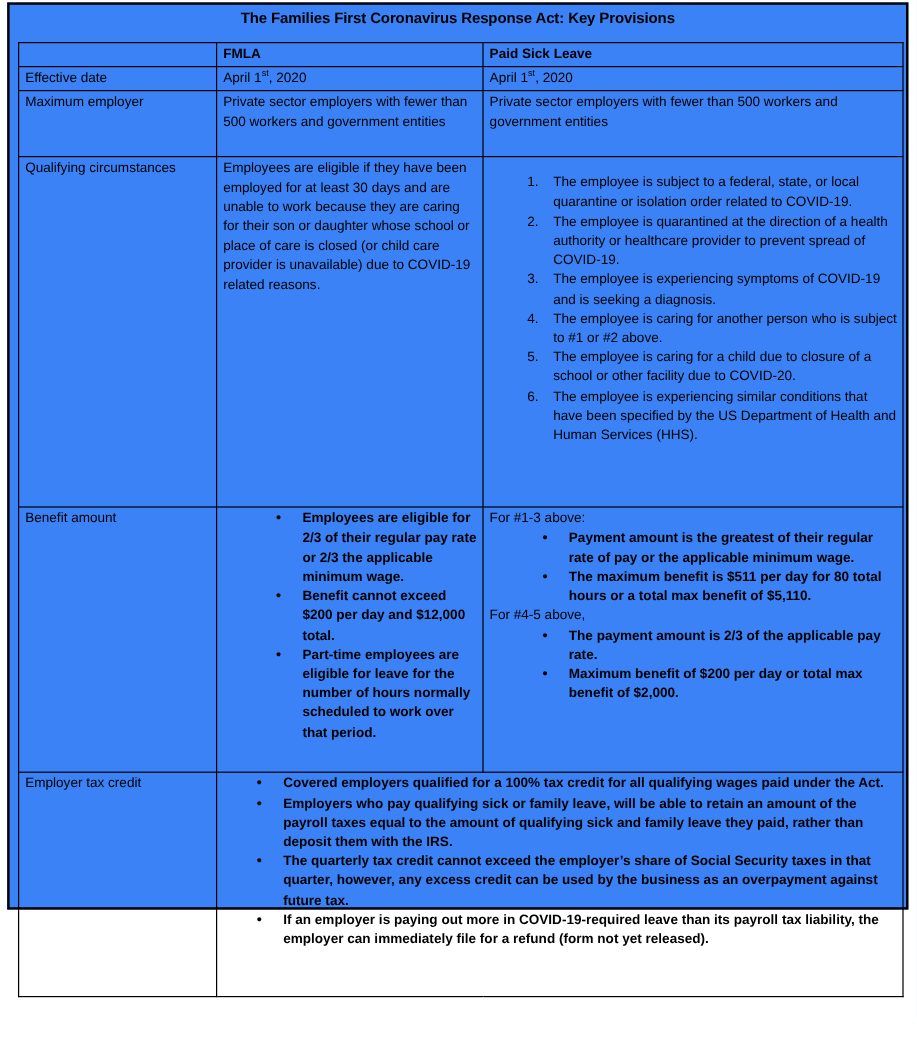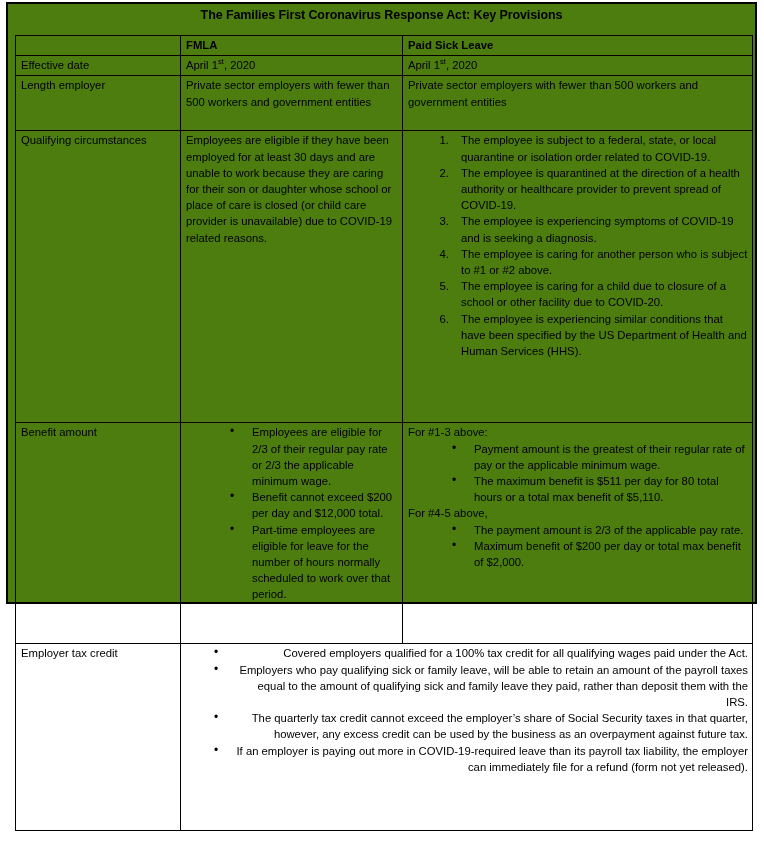"The Families First Coronavirus Response" .page { background: #4d7c0f -> #3b82f6; height: 602px -> 756px }
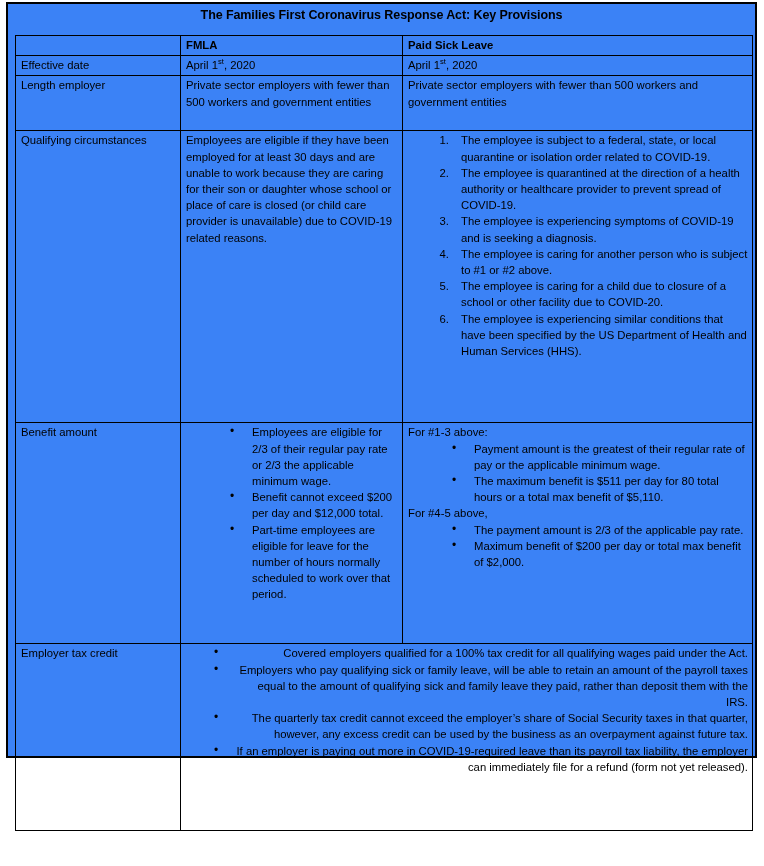"Length employer" td.label { text: Length -> Maximum }
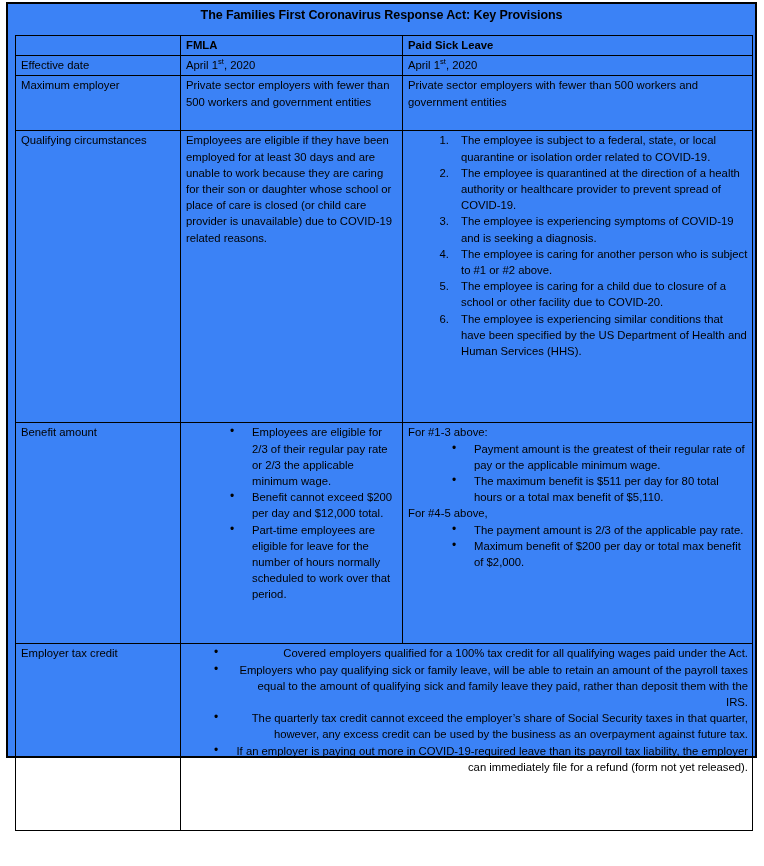"The employee is subject to" ol.numlist { padding: 0 0 0 44px -> 12px 0 0 44px }
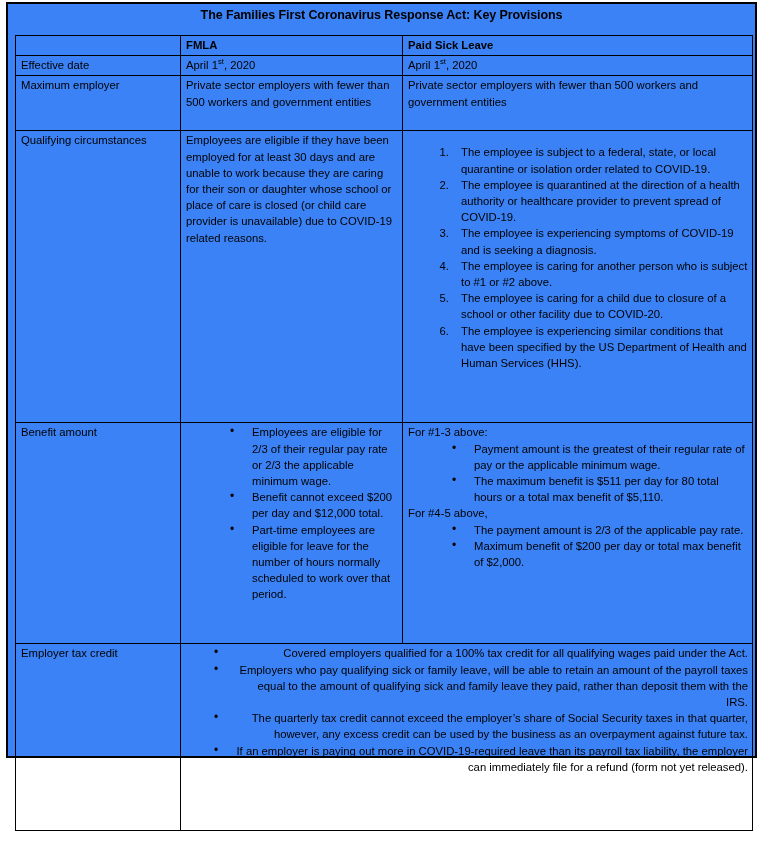"Employees are eligible for 2/3" ul.bullets > li { font-weight: none -> bold }
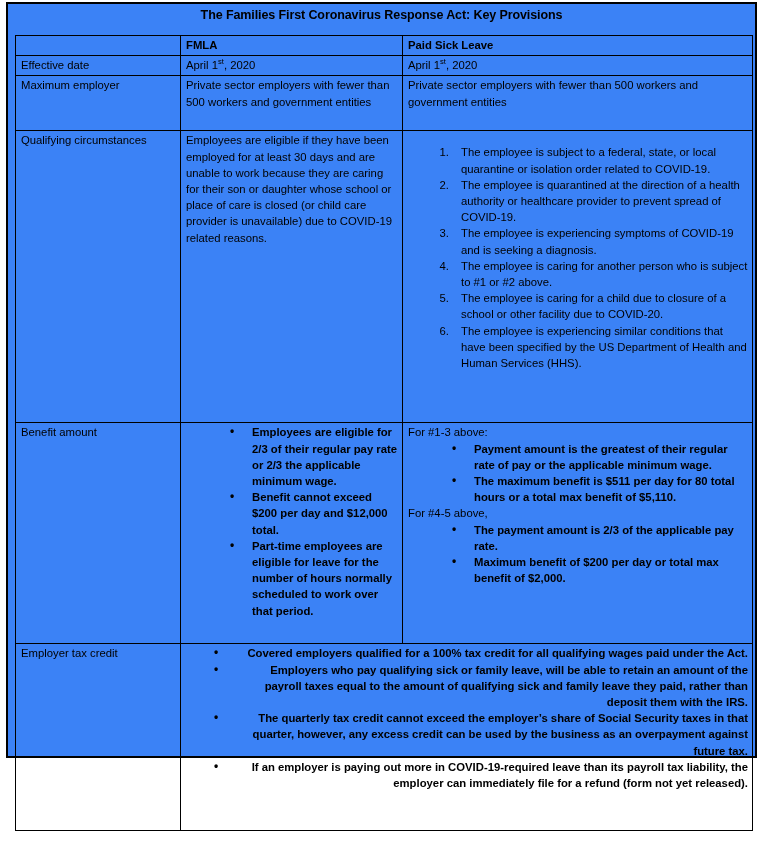"Covered employers qualified for a" ul.bullets.tight { text-align: right -> none }
